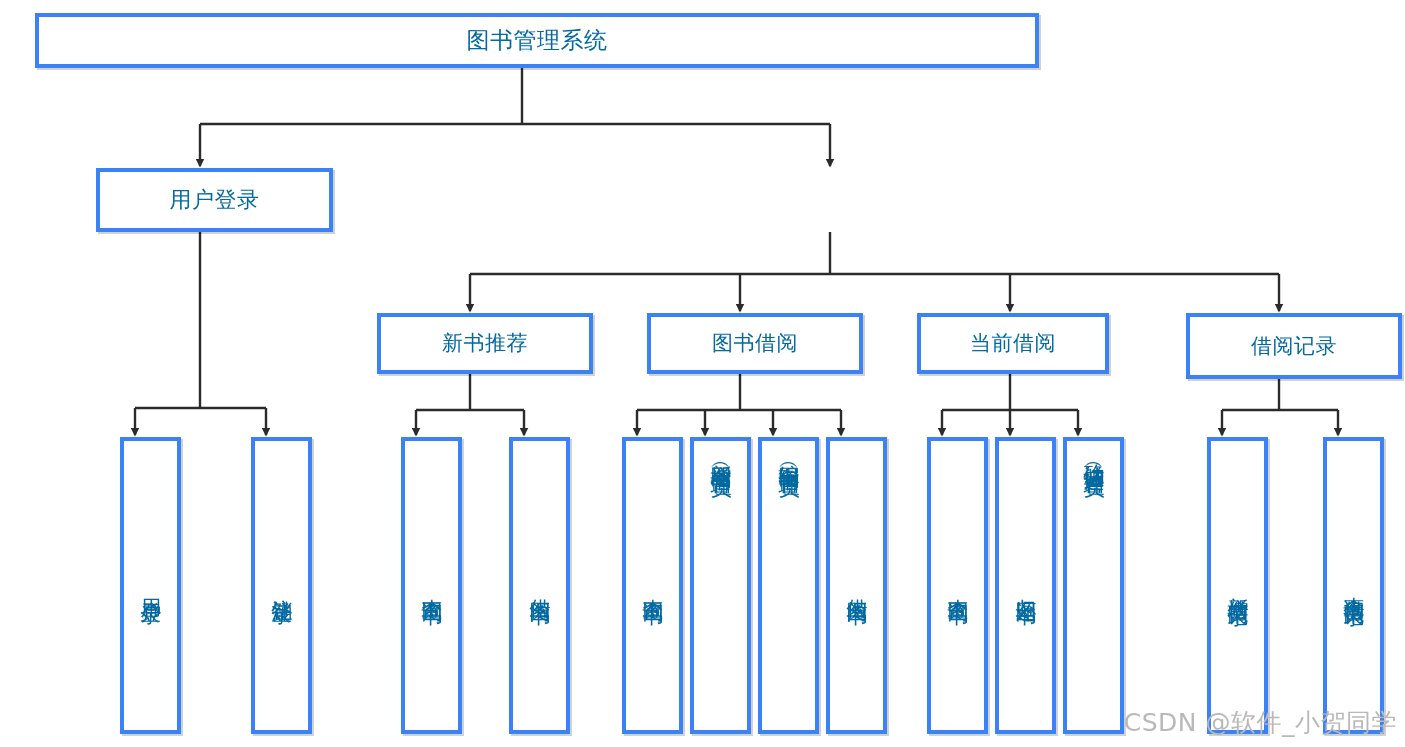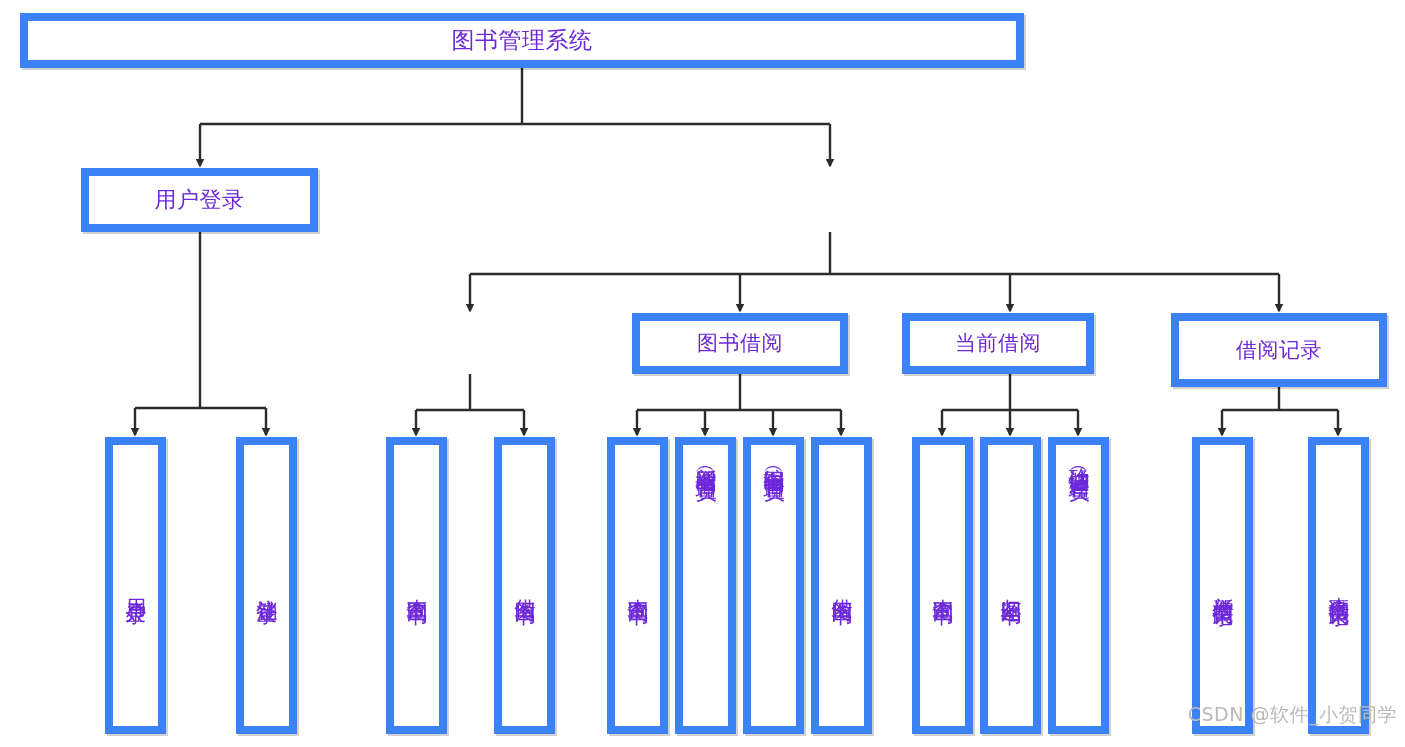"图书管理系统" .node { border: 8px solid #3b82f6 -> 4px solid #3b82f6; color: #6d28d9 -> #0369a1; margin-left: none -> 15px }
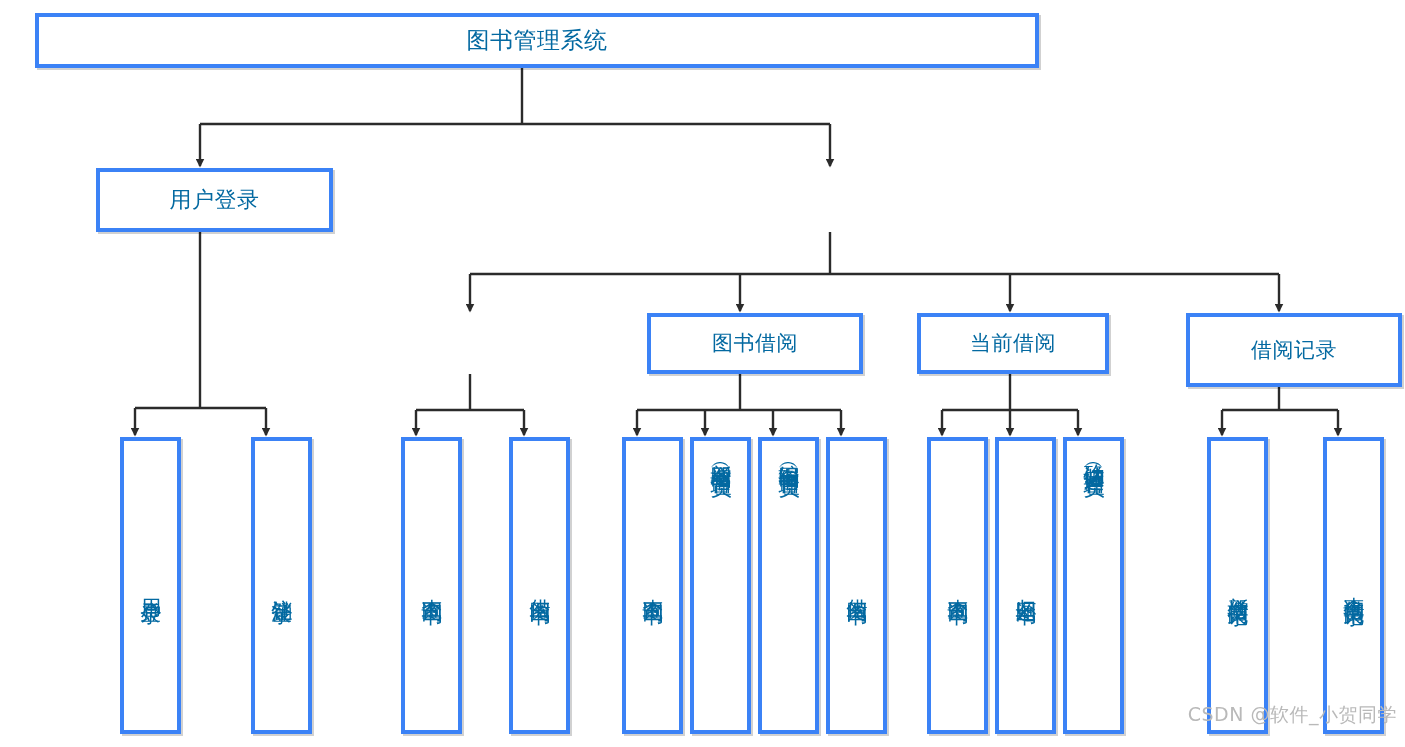"新书推荐" div.node { html: none -> <div> <span>新书推荐</span> </div> }
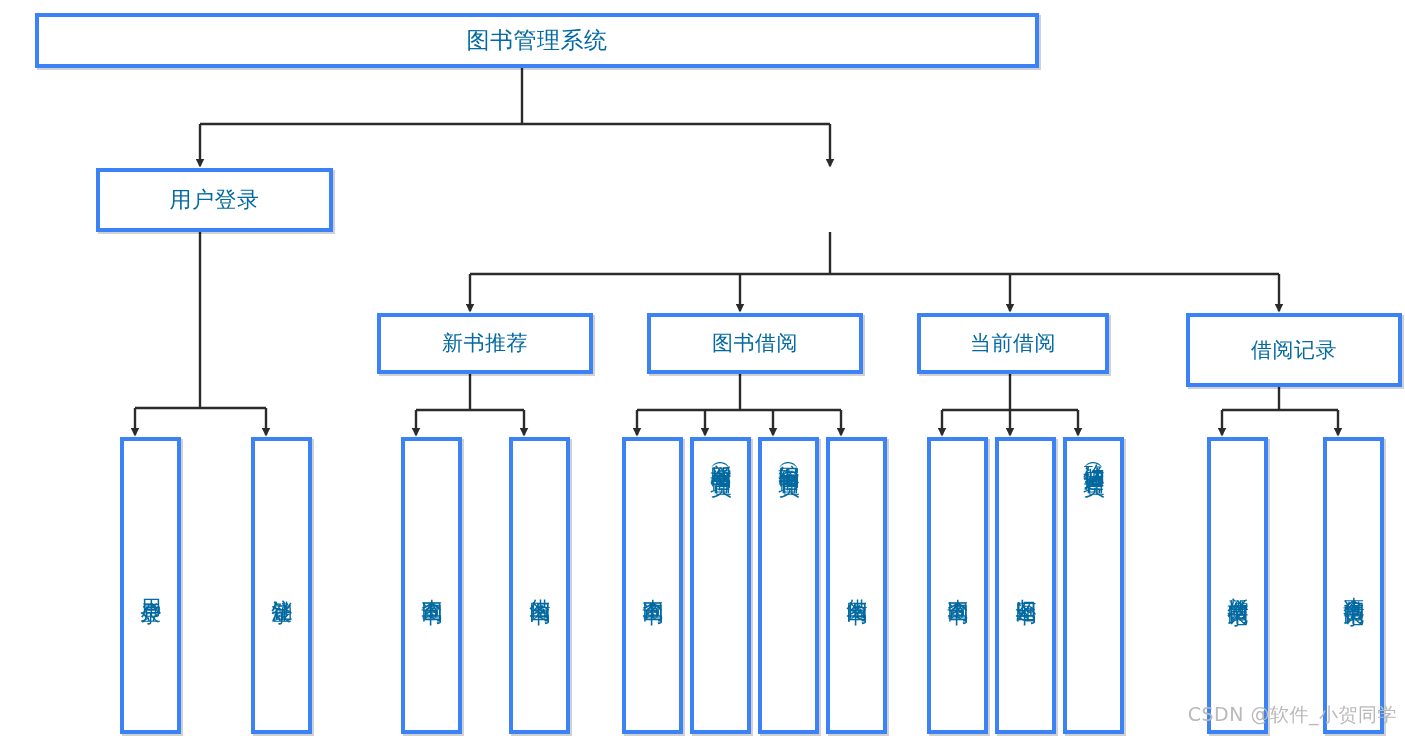"借阅记录" div.node { height: 74px -> 66px }
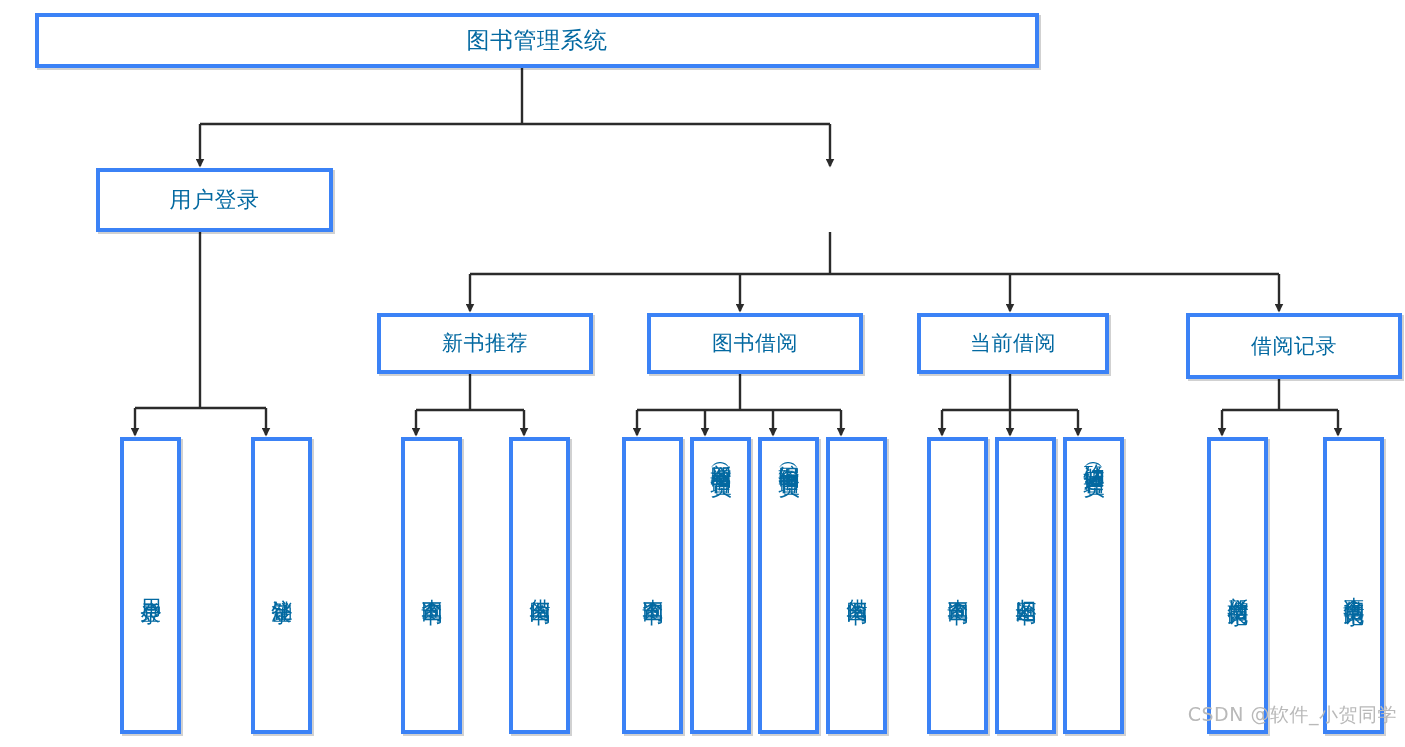"CSDN @软件_小贺同学" #watermark { bottom: 19px -> 8px; font-size: 19px -> 25px }
